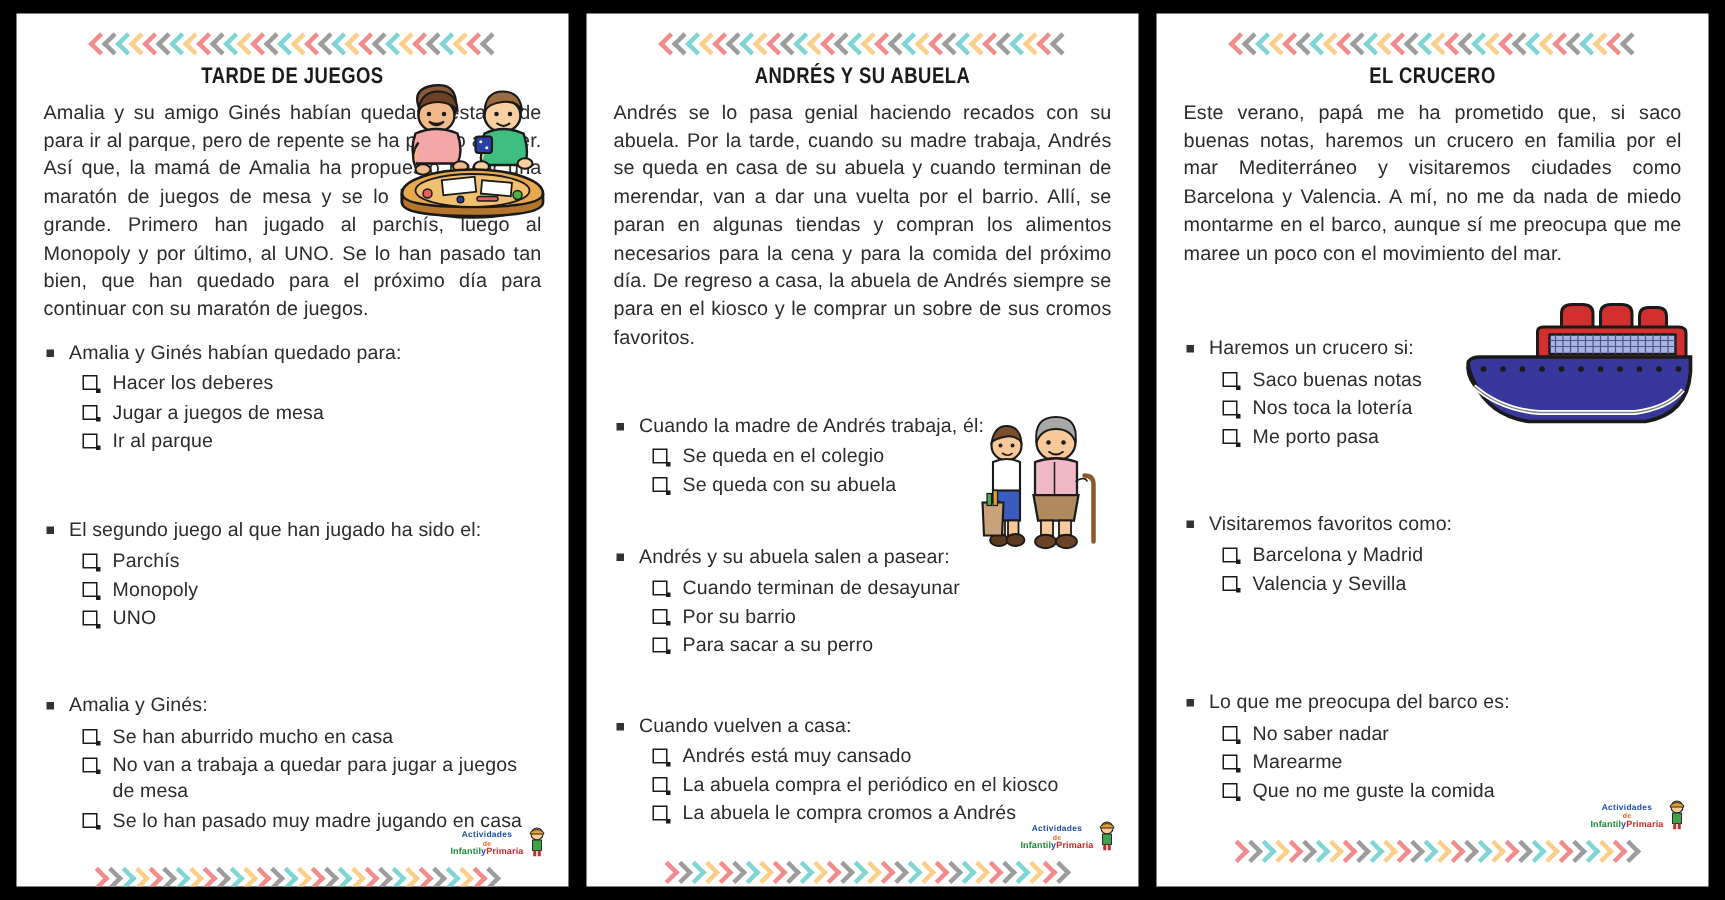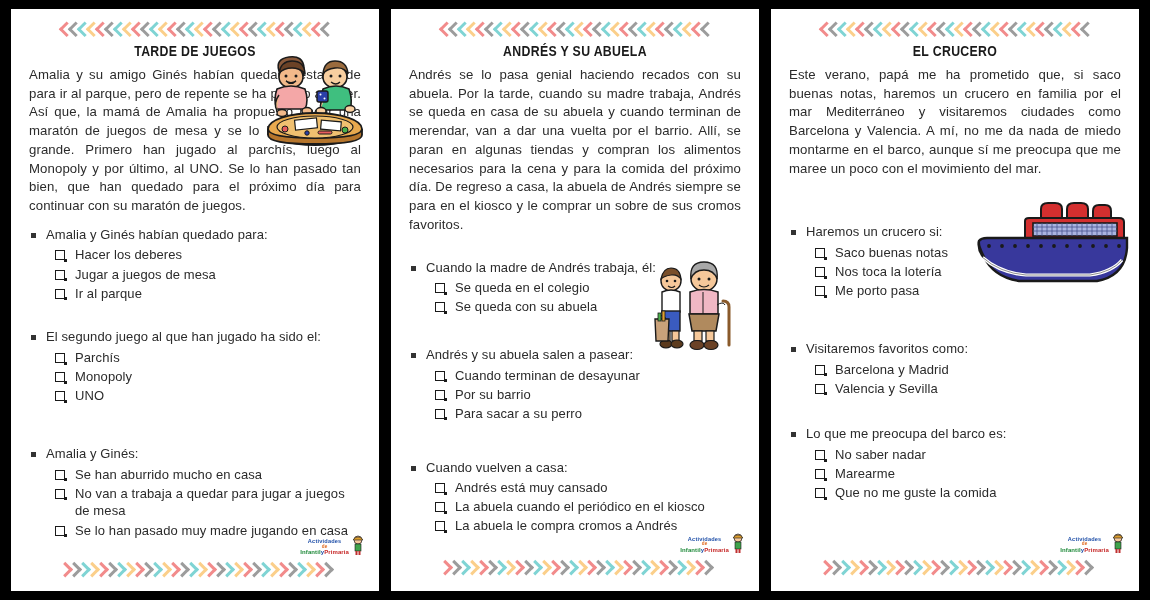"Cuando la madre de Andrés" div.questions { margin-top: 24px -> 40px }
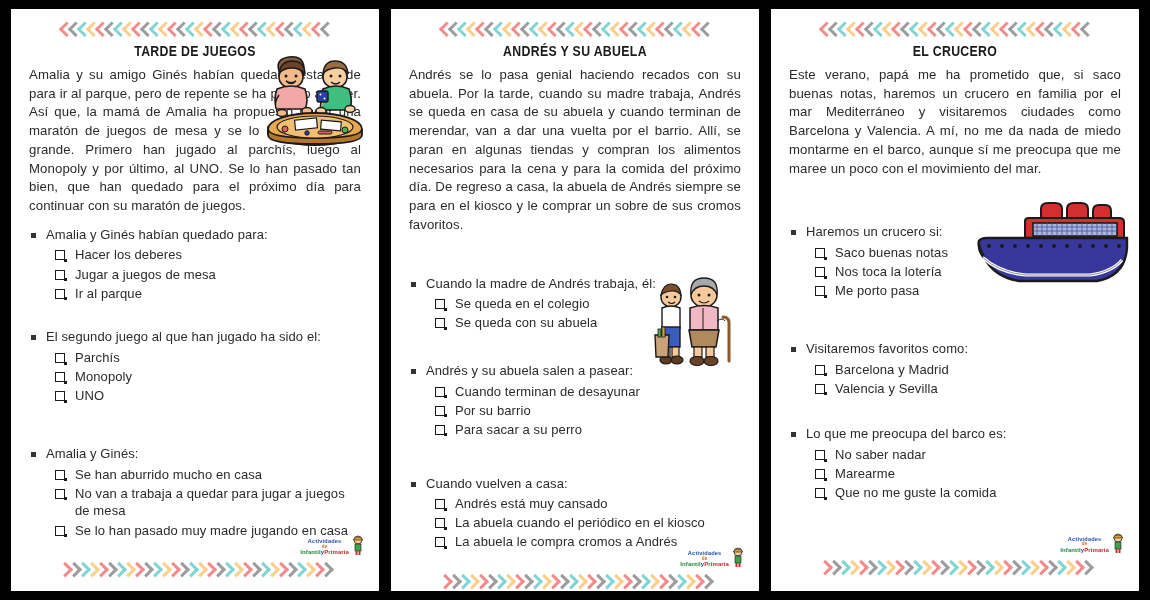"El segundo juego al que" div.qblock { margin-top: 26px -> 42px }
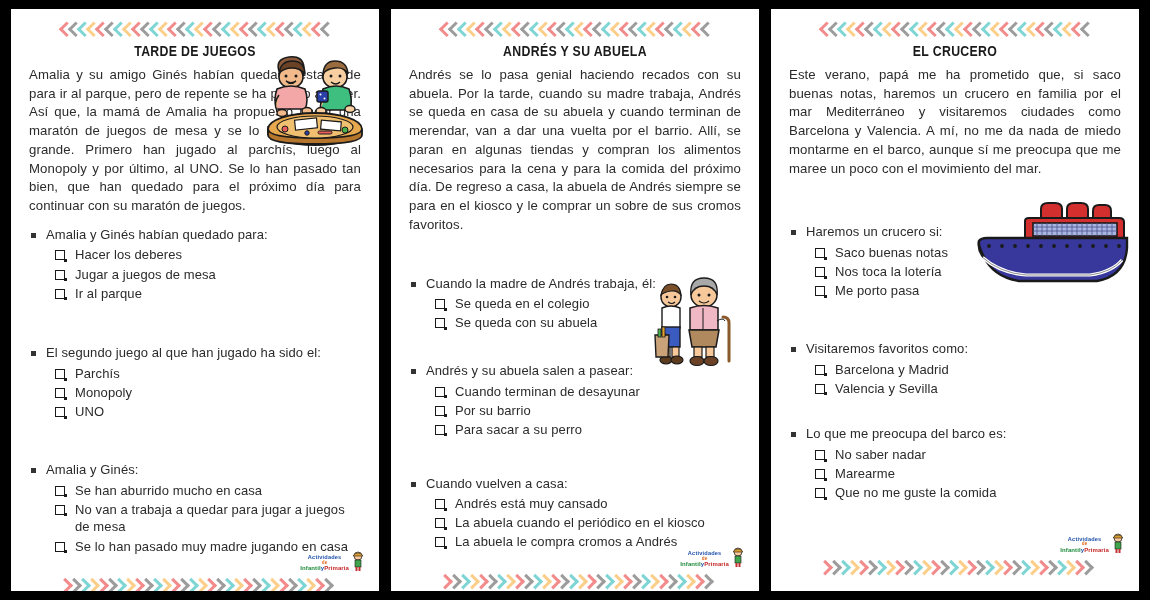"Lo que me preocupa del" div.qblock { margin-top: 28px -> 62px }
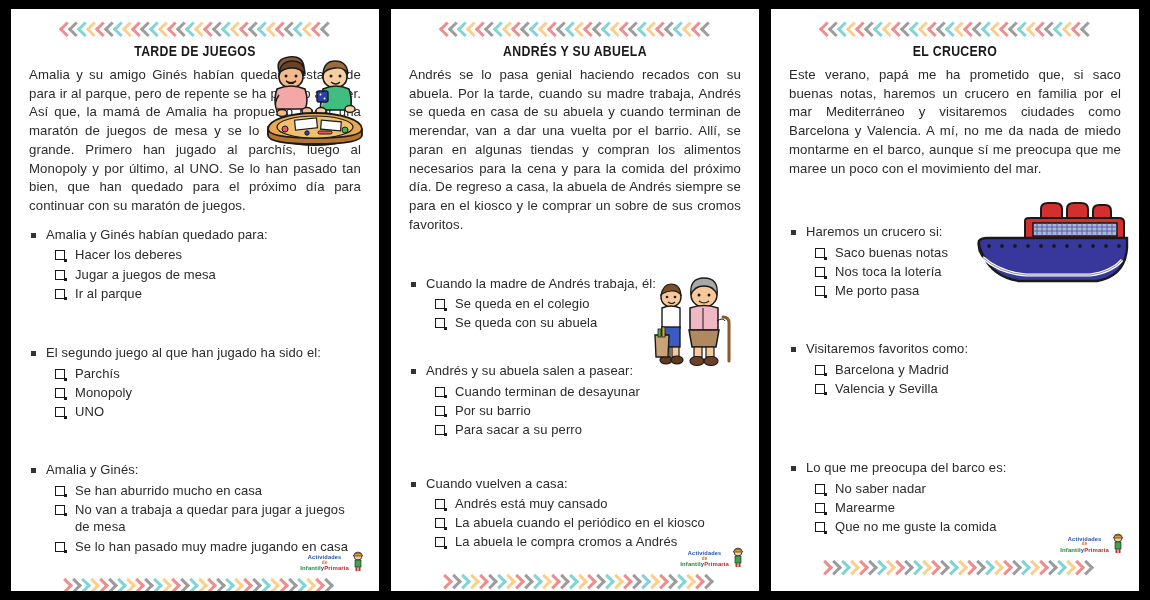"La abuela cuando el periódico" span.opt-text { text: cuando -> compra }
